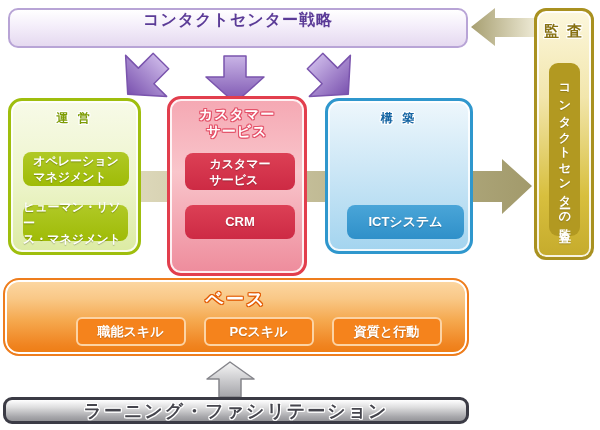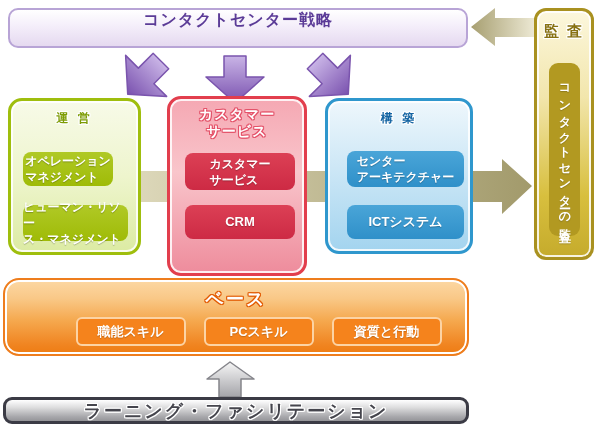"オペレーション" .g1 { width: 90px -> 106px }
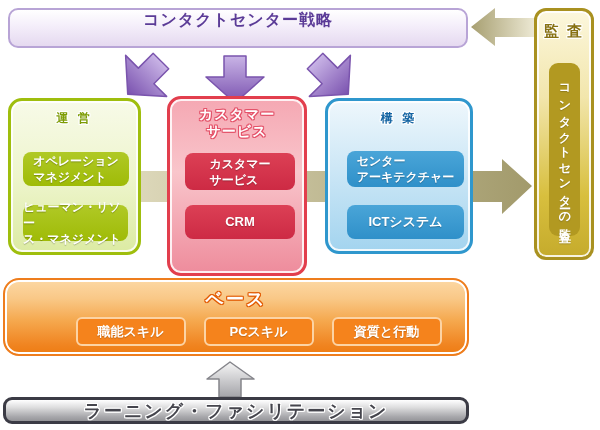"センター" div.item { html: <div> <span>センター アーキテクチャー</span> </div> -> none }
